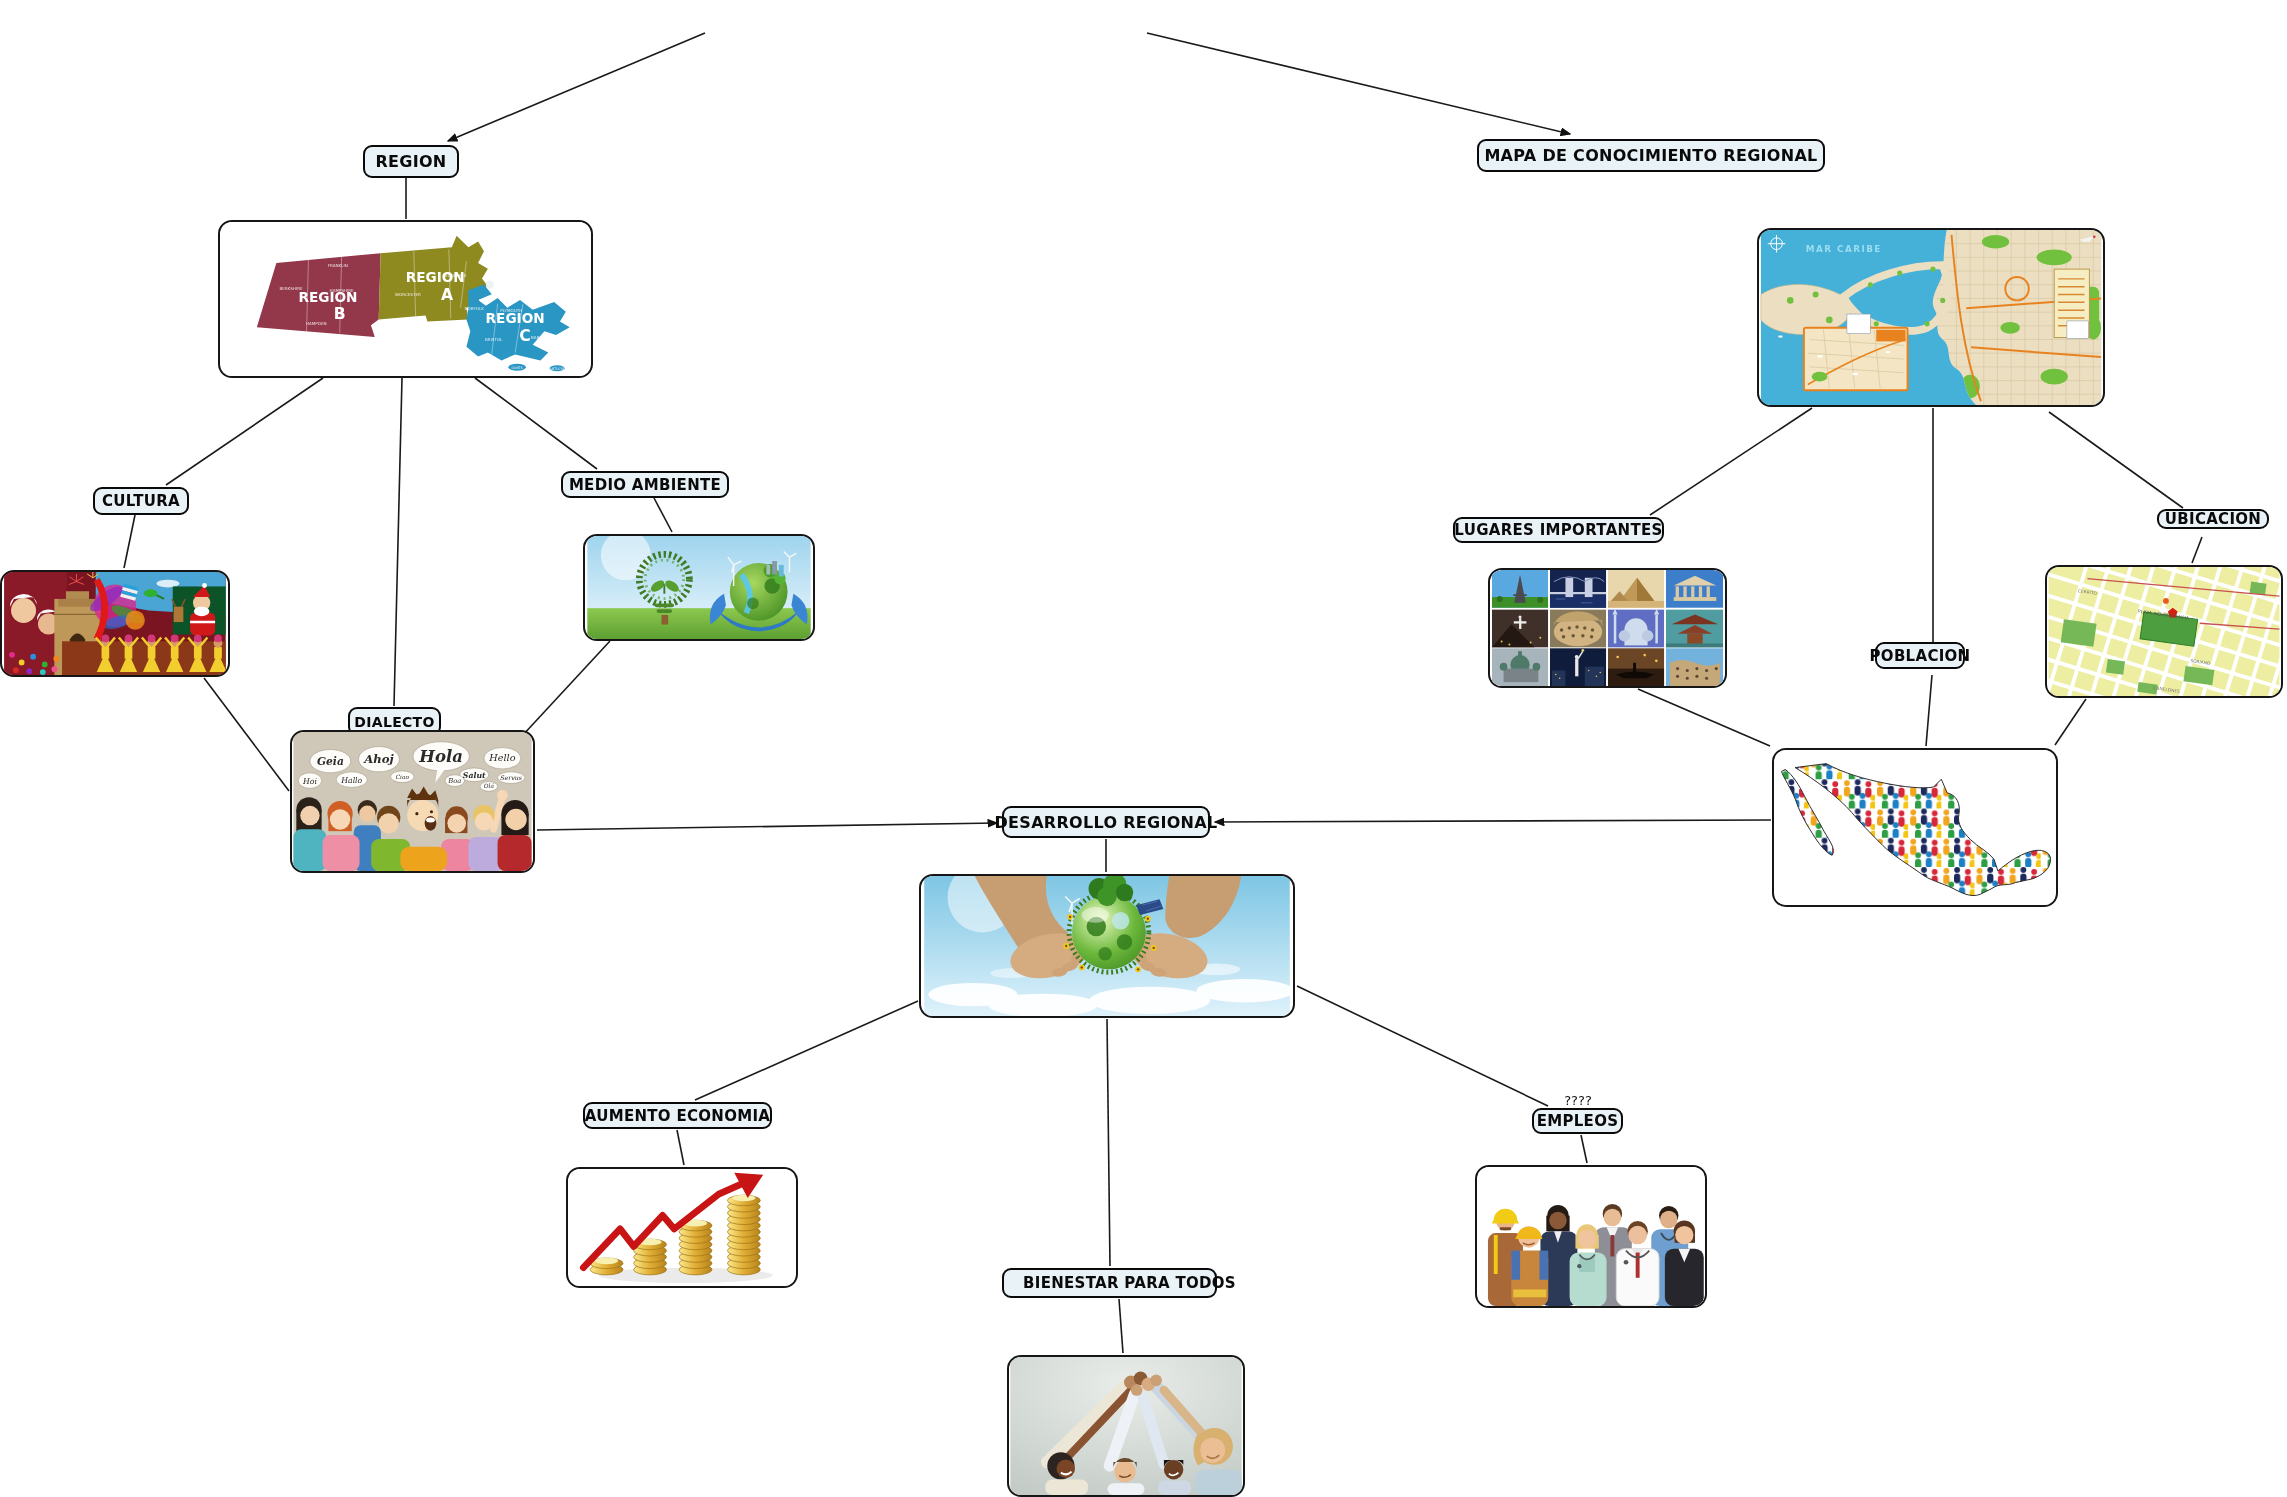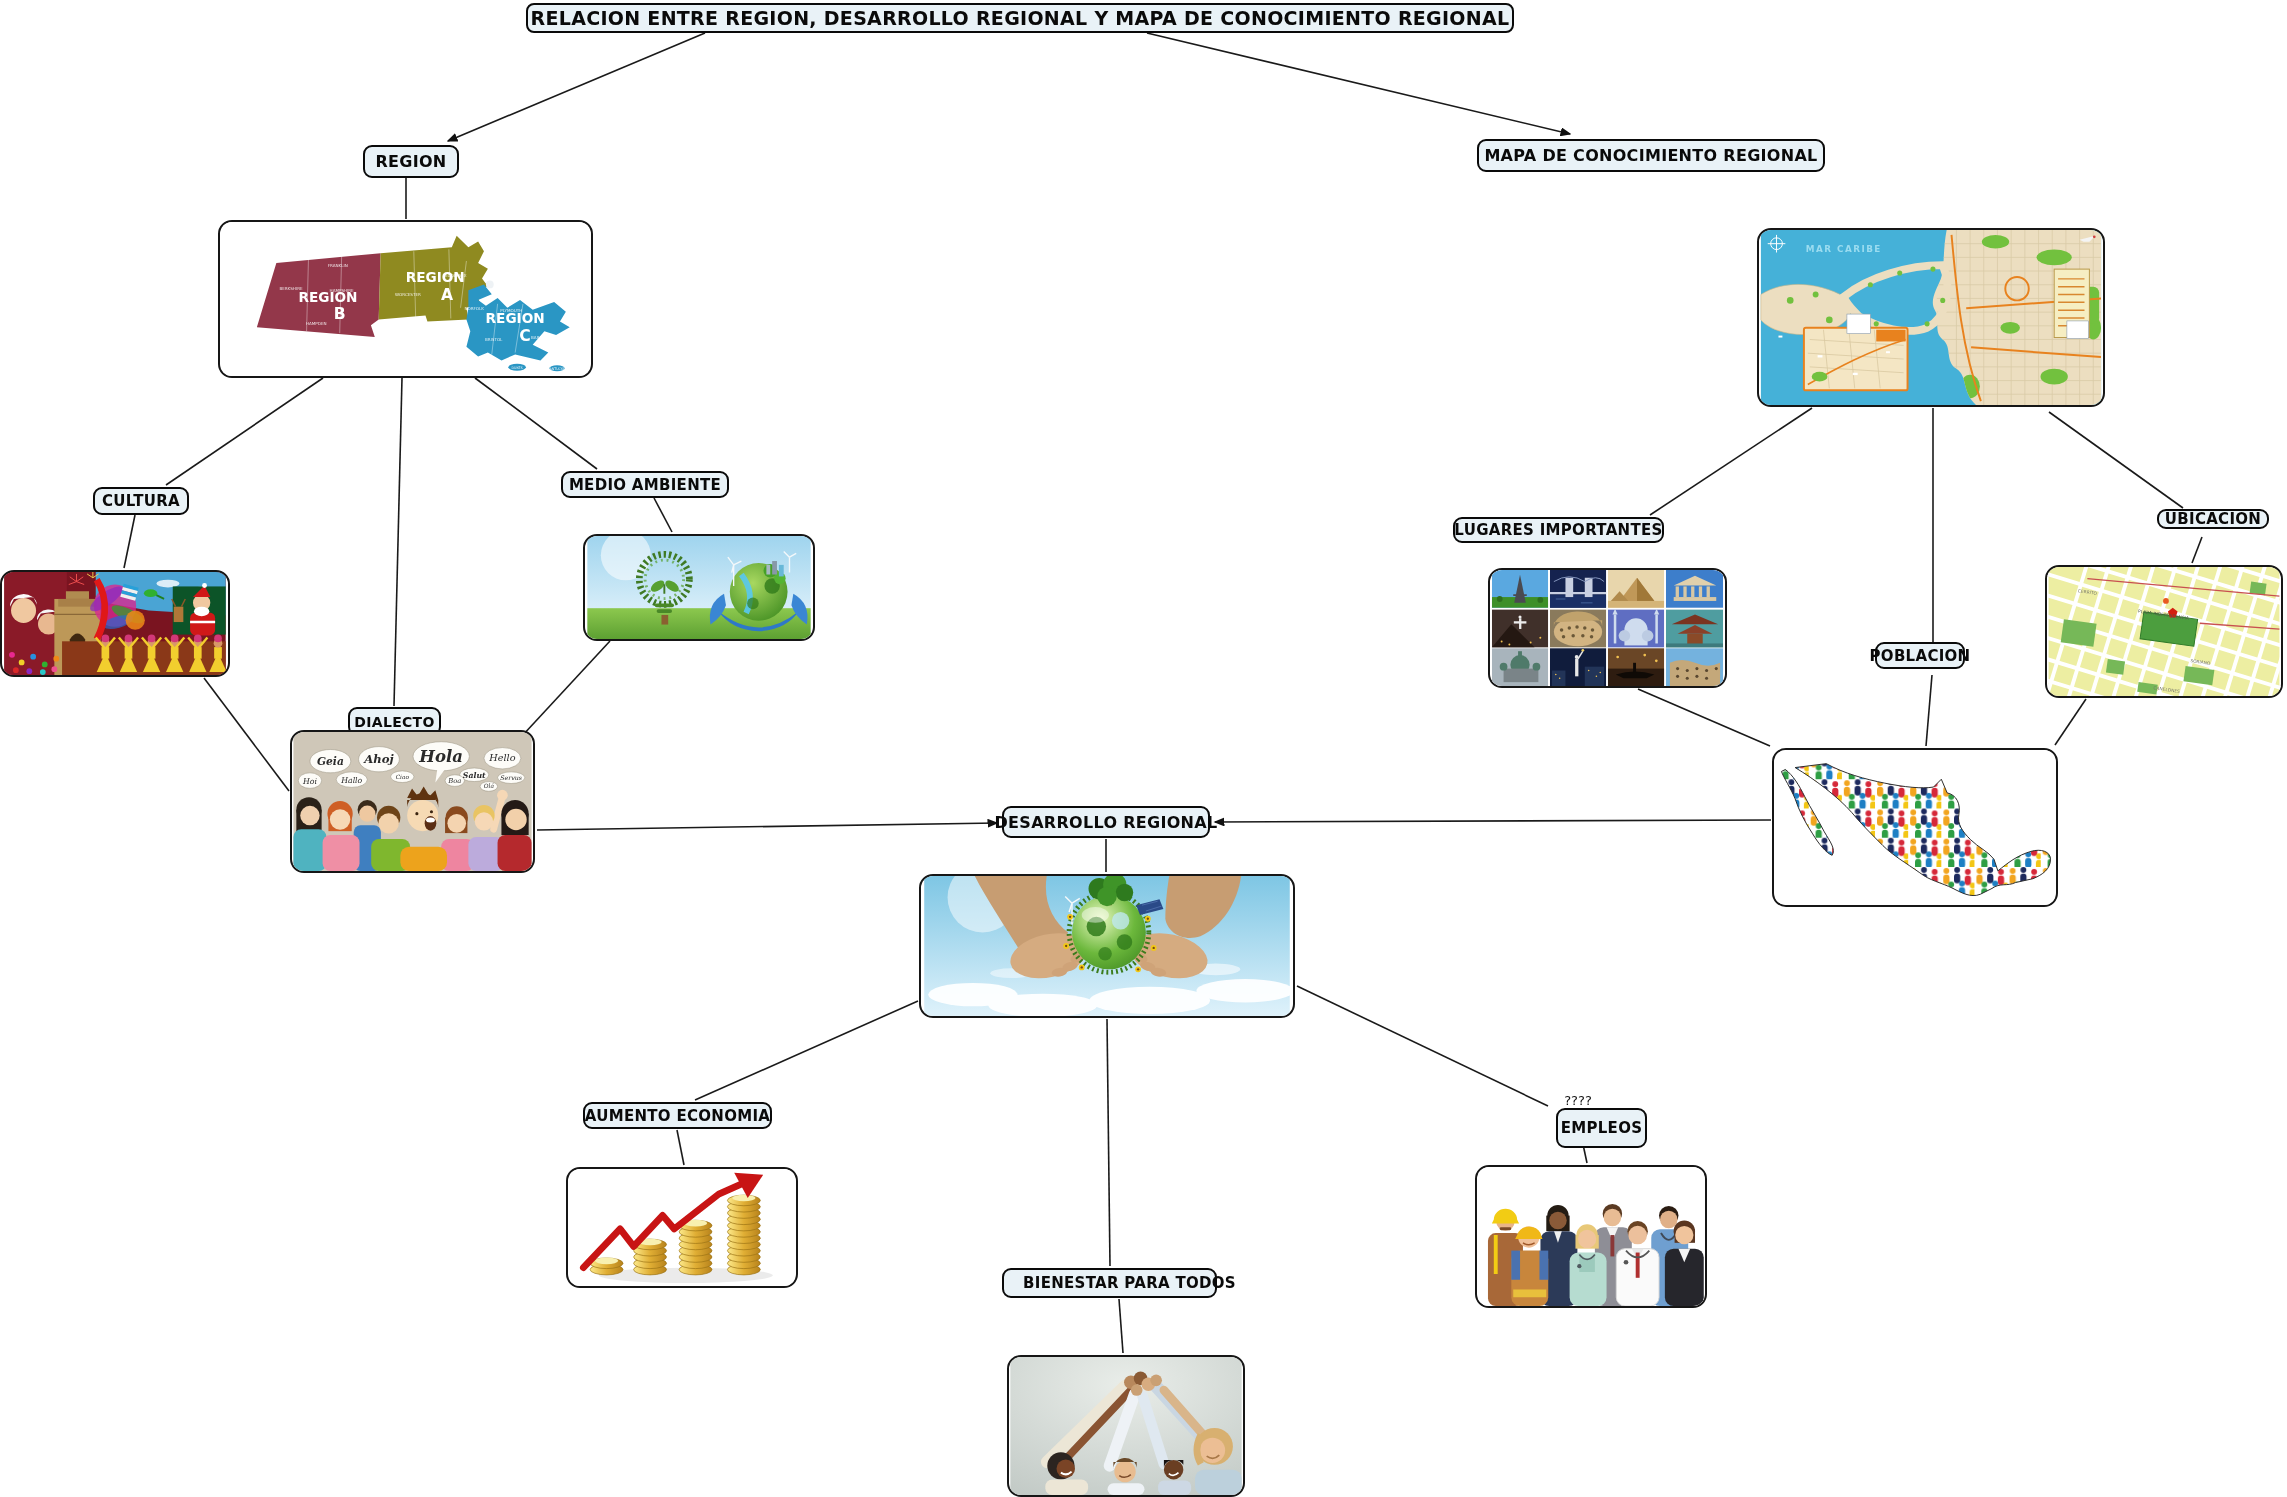"RELACION ENTRE REGION, DESARROLLO" div.nlabel { html: <div>RELACION ENTRE REGION, DESARROLLO REGIONAL Y MAPA DE CONOCIMIENTO REGIONAL</div> -> none }
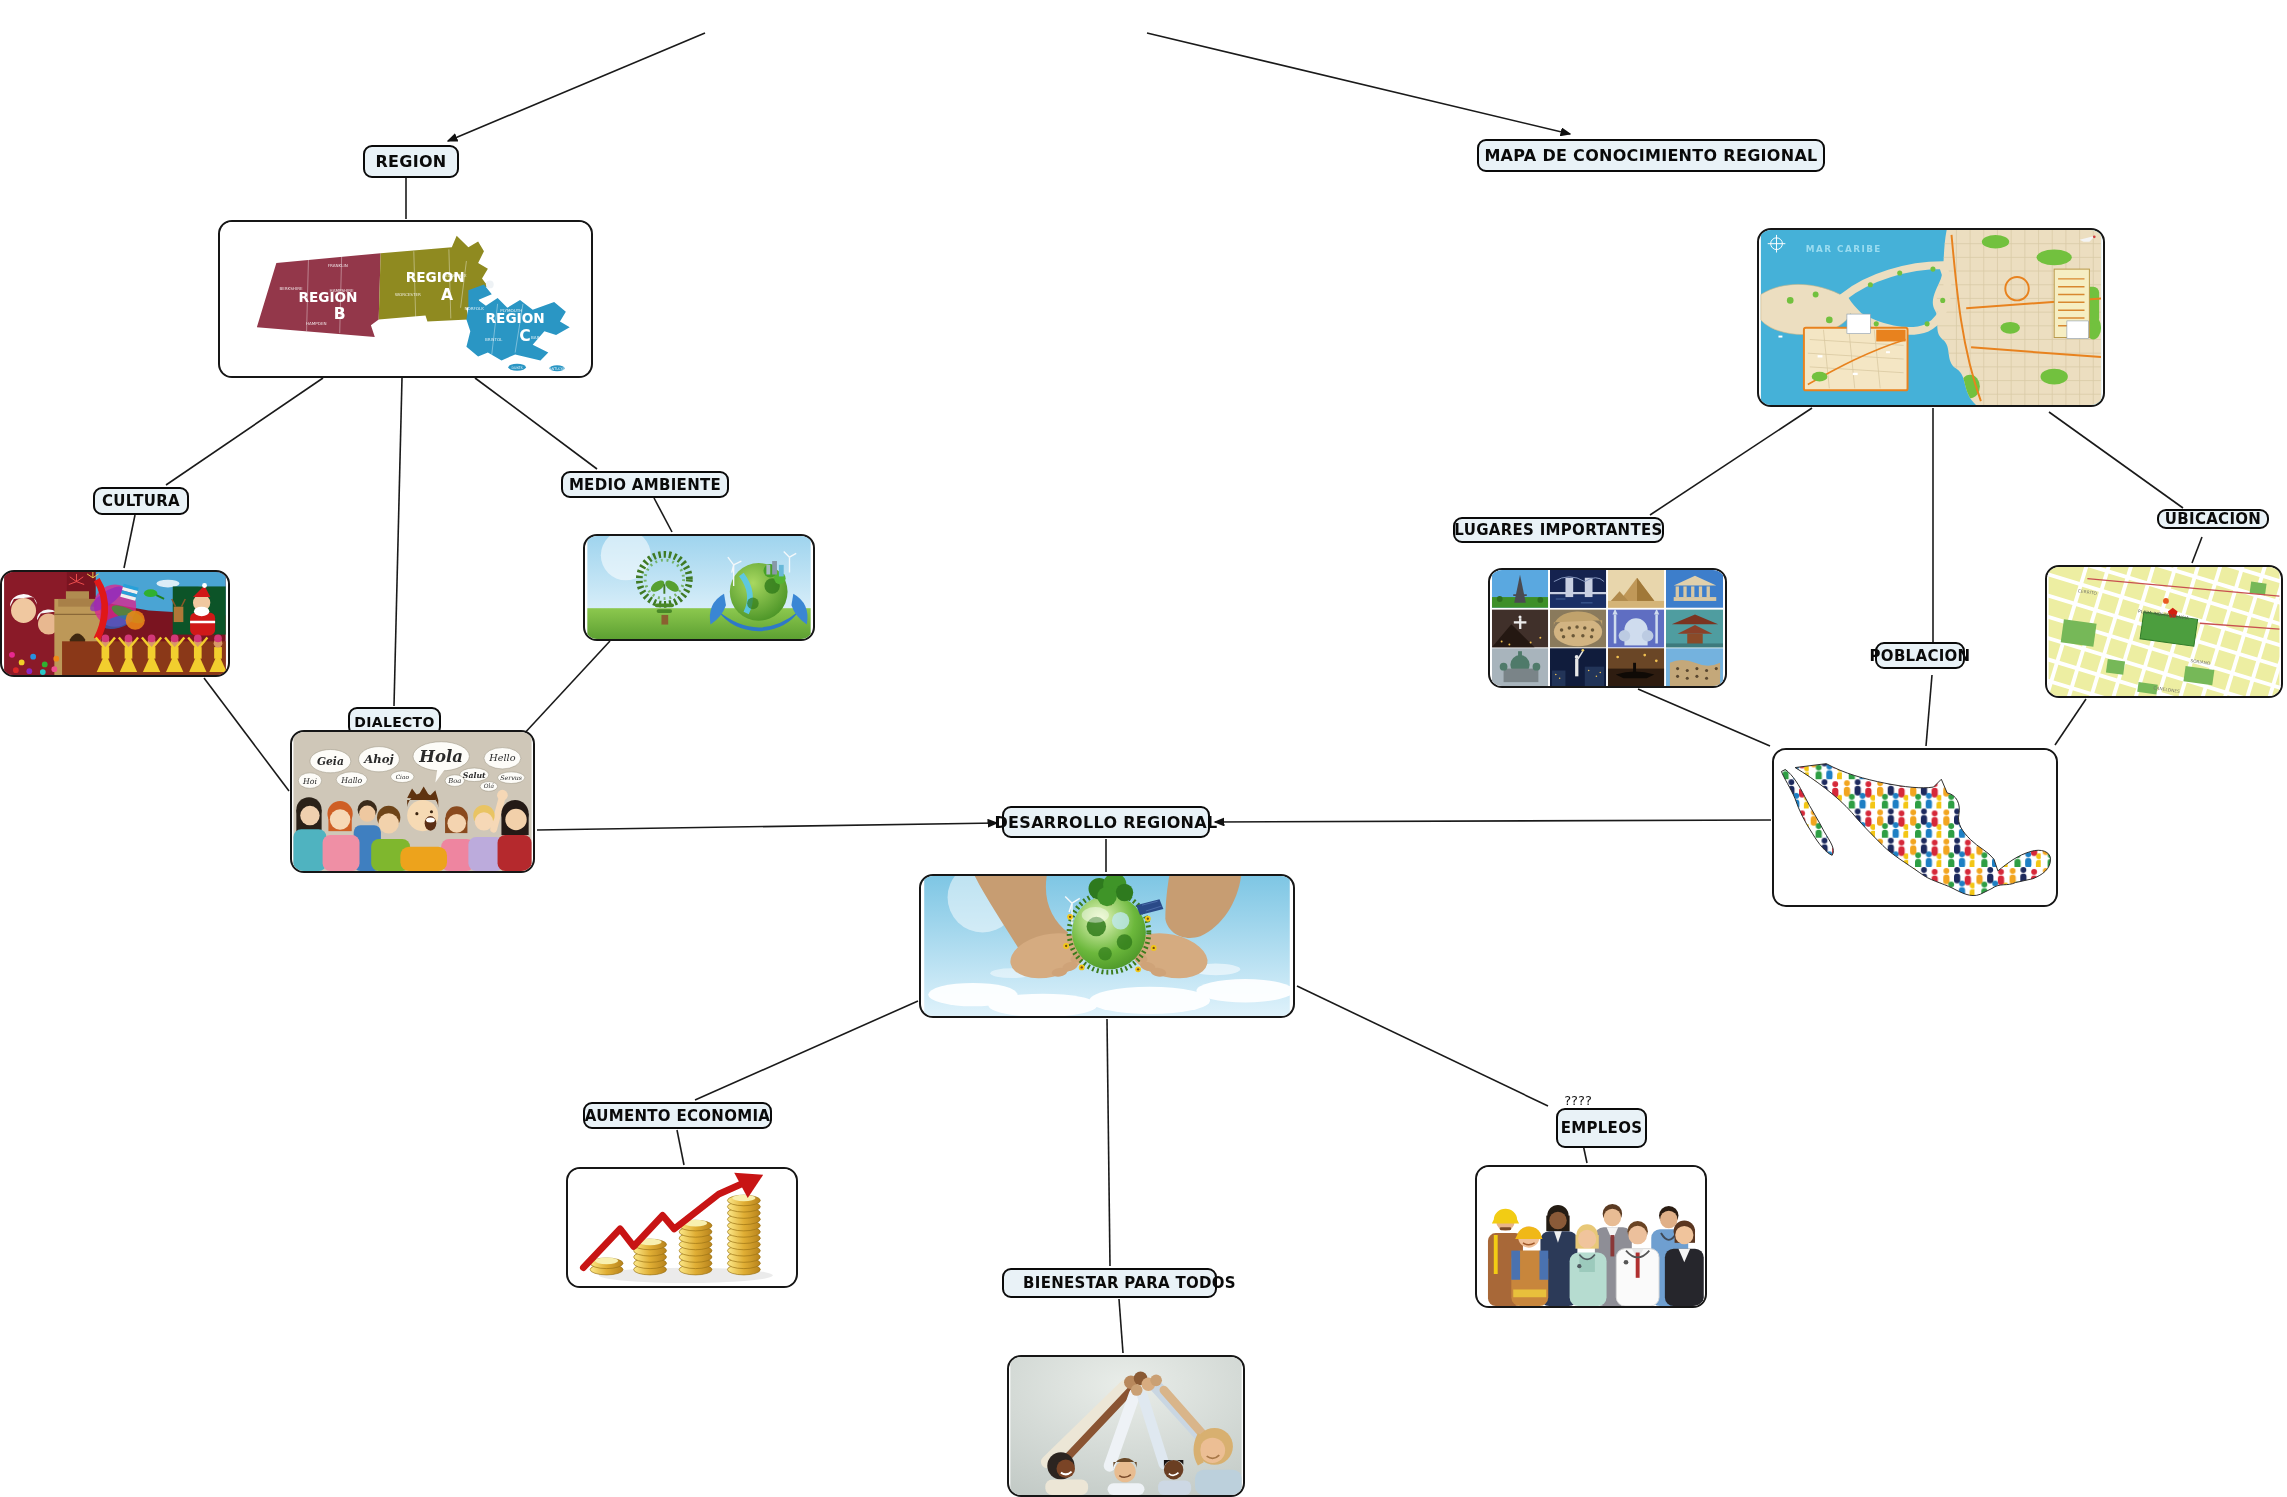"EMPLEOS" div.nlabel { height: 40px -> 26px; margin-left: 24px -> none }
